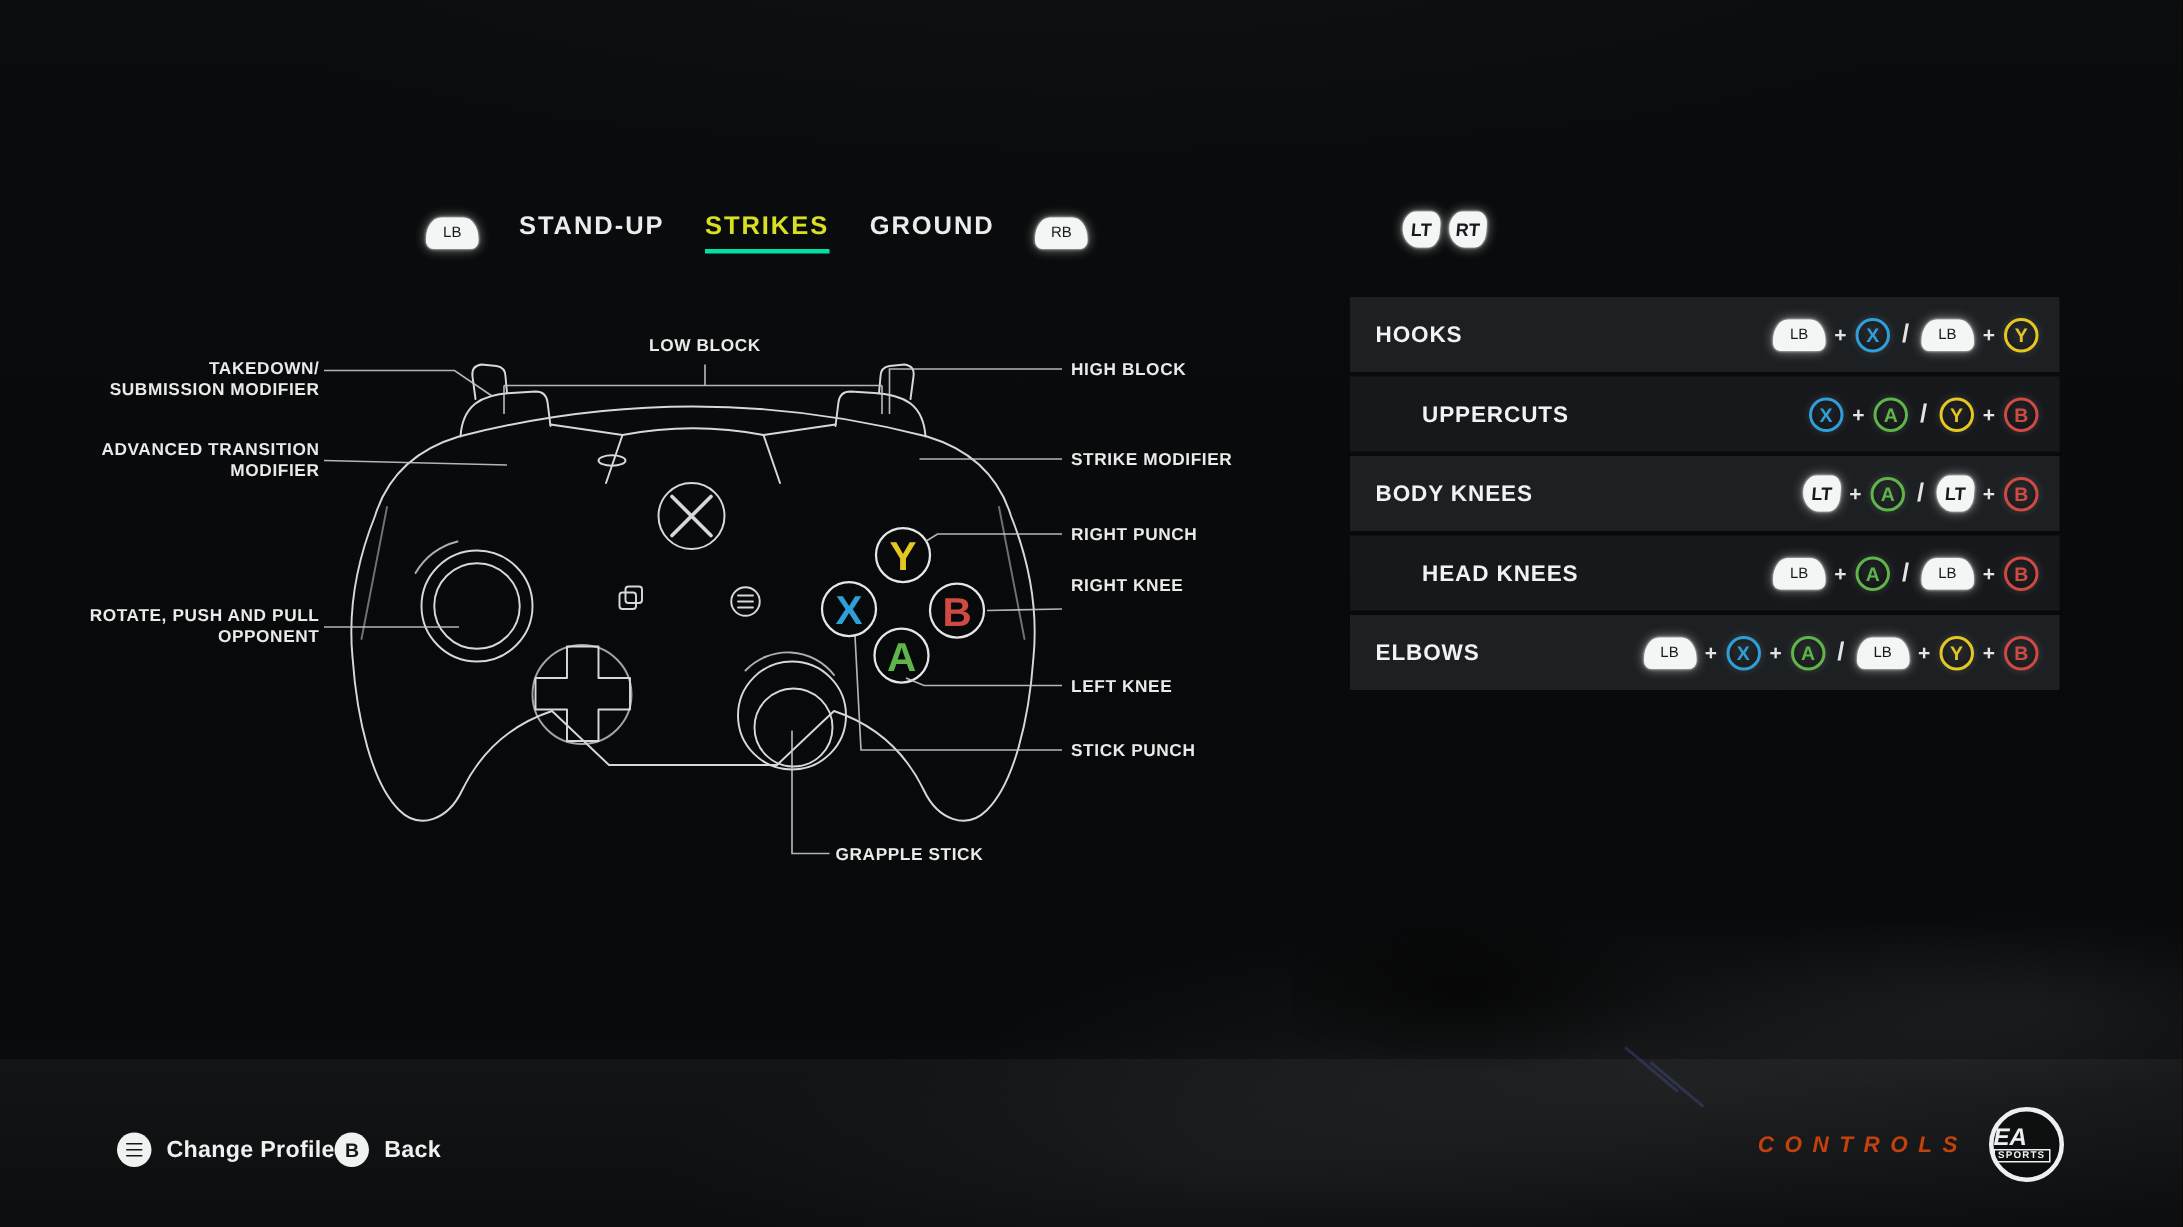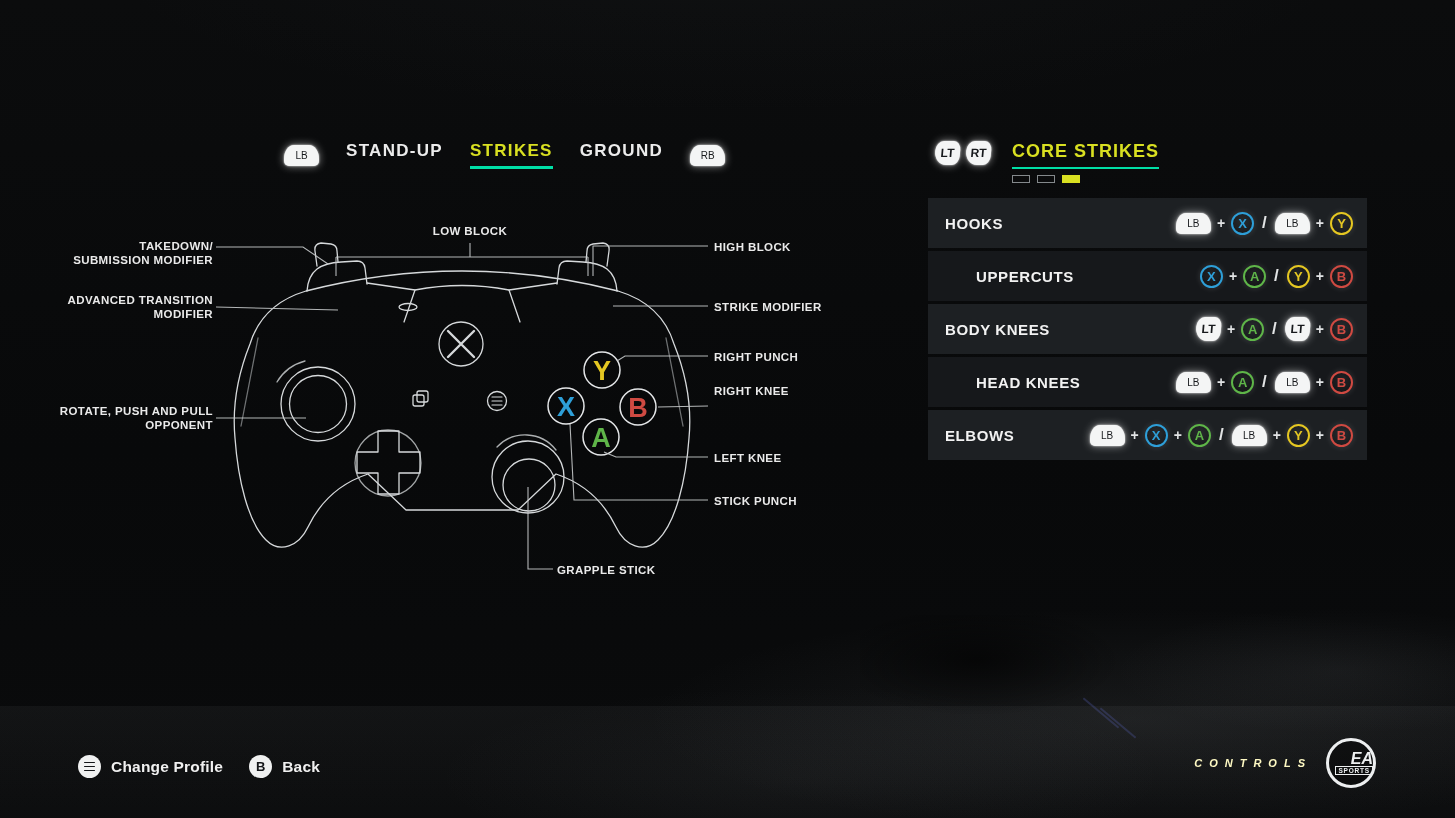"CORE STRIKES" div.panel-title-wrap { html: <div> <span>CORE STRIKES</span> <div> <span></span> <span></span> <span></span> </div> </div> -> none }
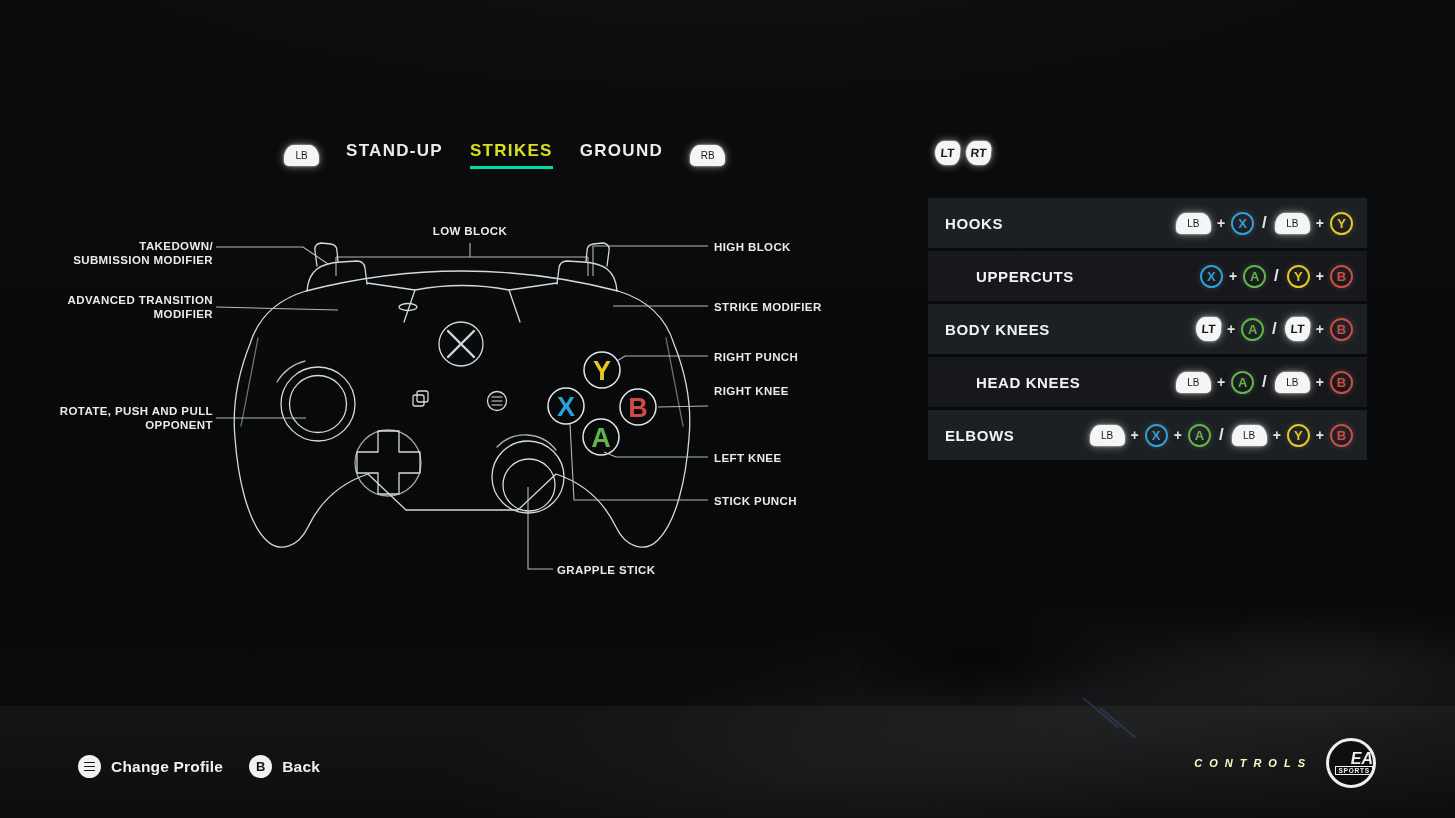"HOOKS" .rows { left: 928px -> 900px; width: 439px -> 473px }
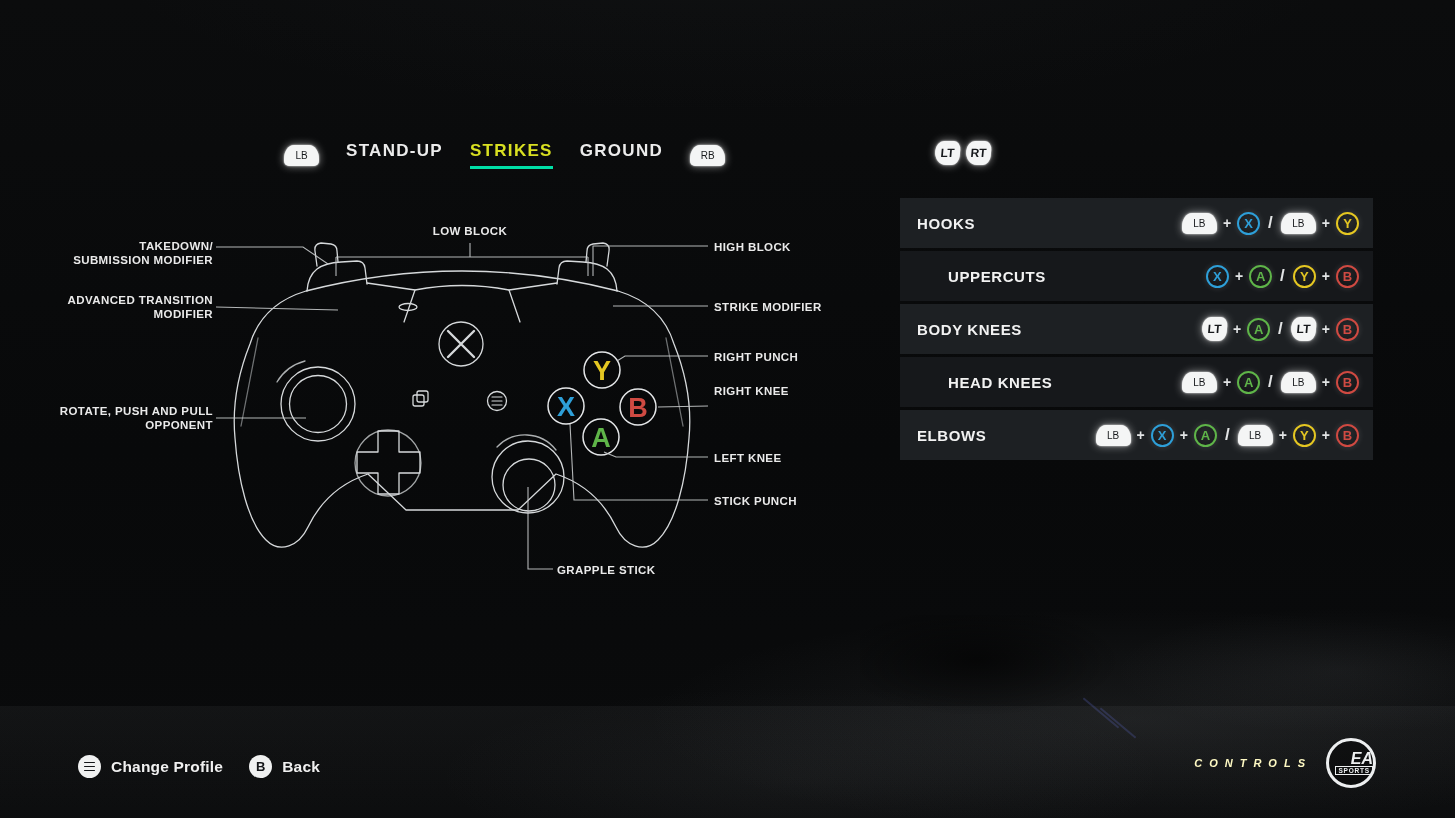"Change Profile" .footer-left { gap: 26px -> none }
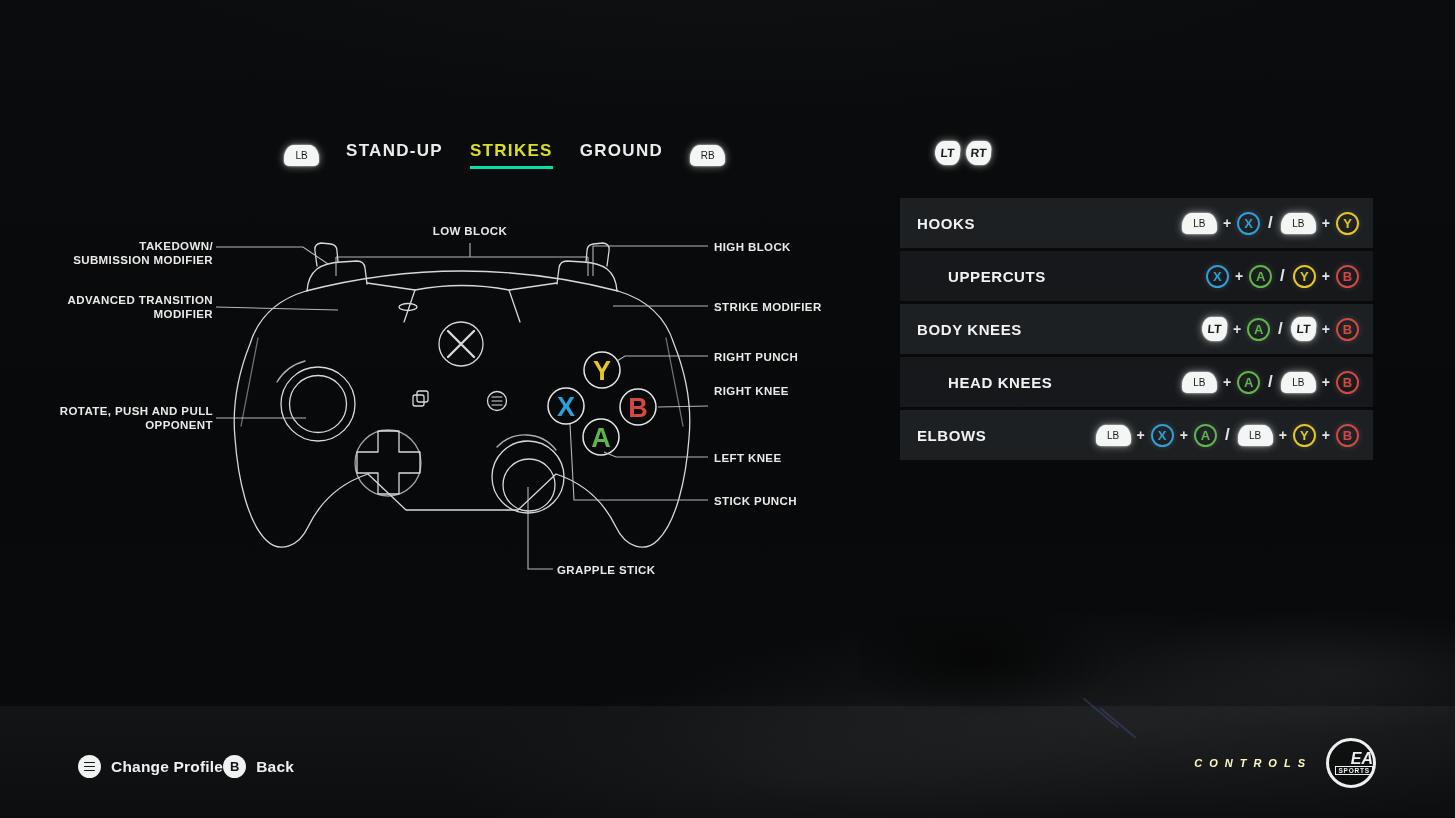"CONTROLS" .controls-label { color: #fef9c3 -> #c2410c; font-size: 11px -> 15px }
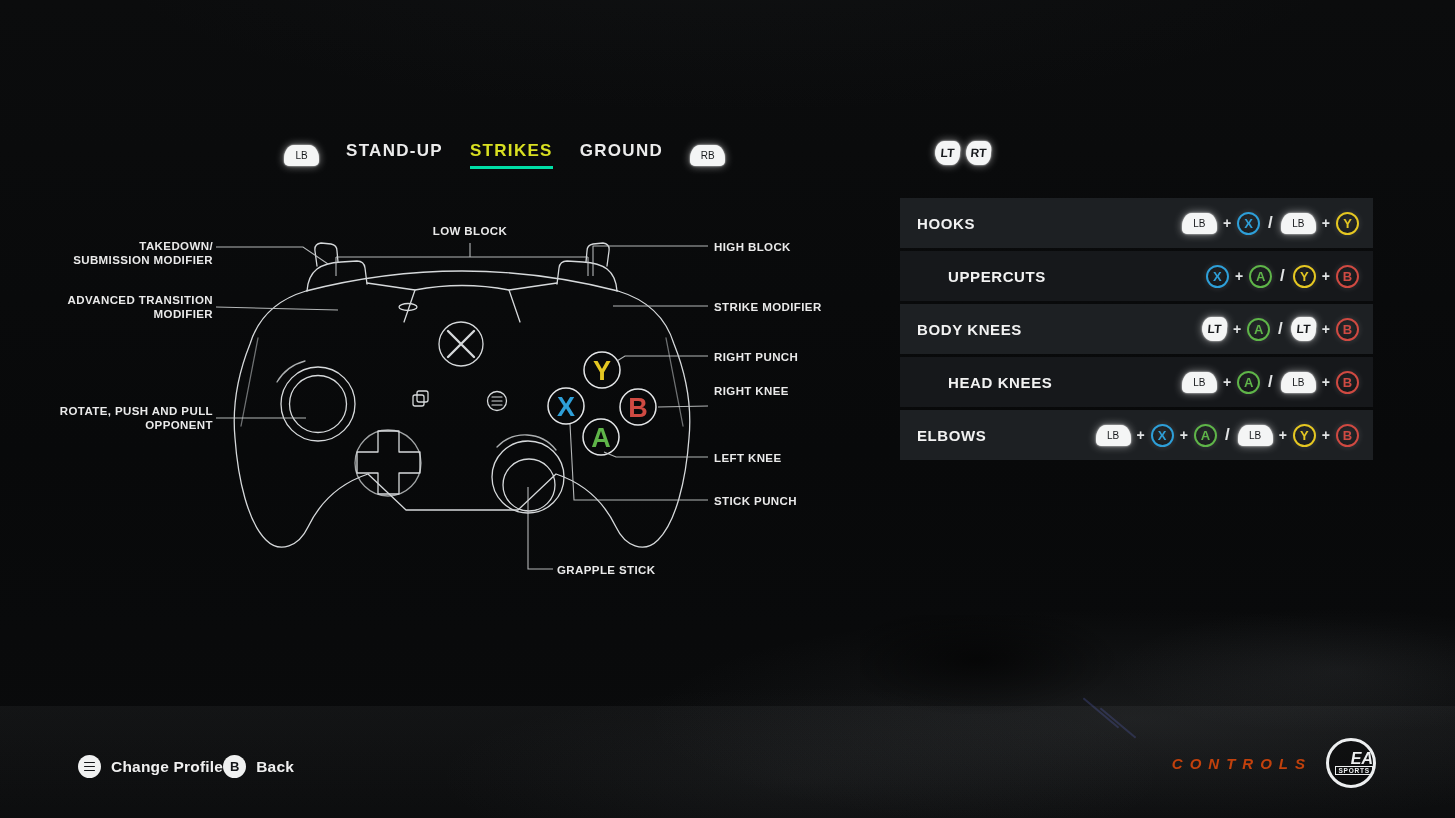"EA" .ea-logo { align-items: flex-end -> flex-start }
